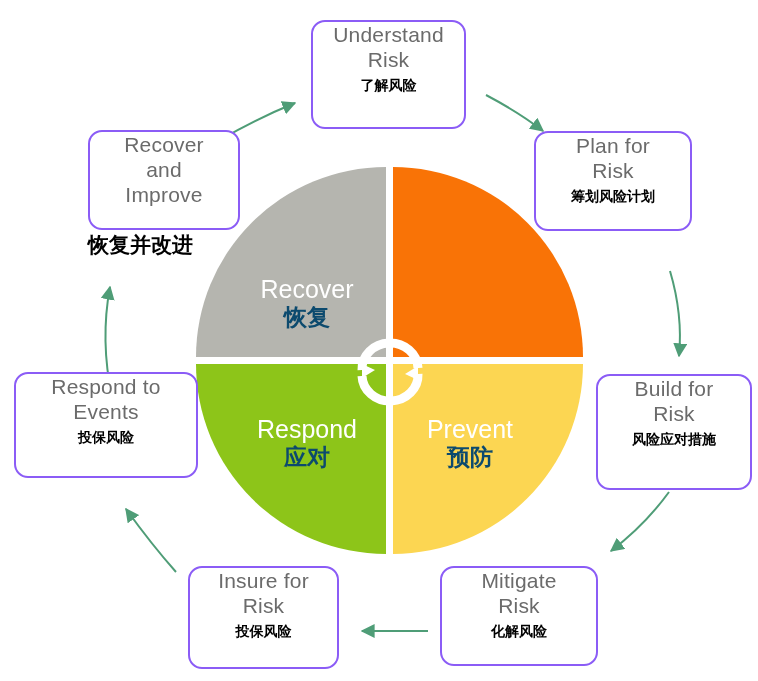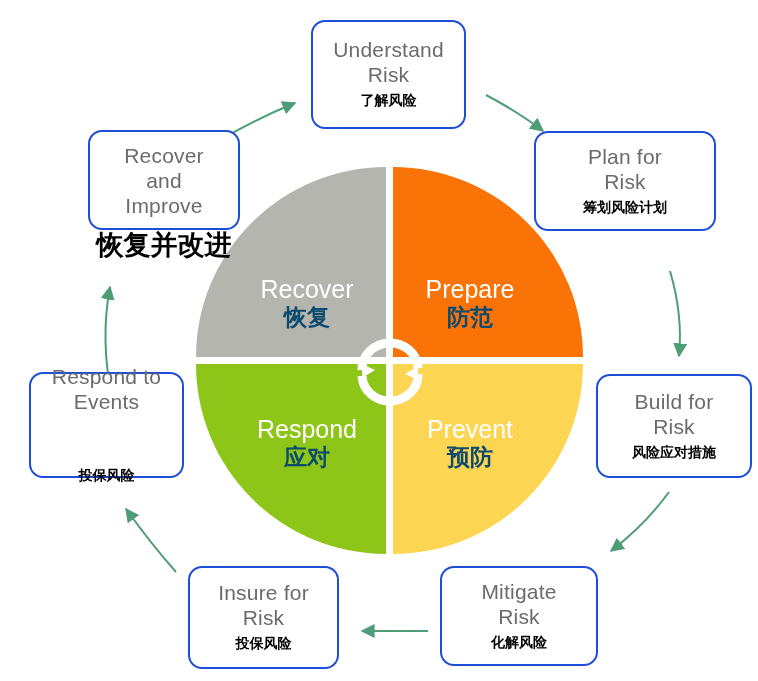"Understand" .node { border: 2px solid #1d4ed8 -> 2px solid #8b5cf6; justify-content: center -> none }
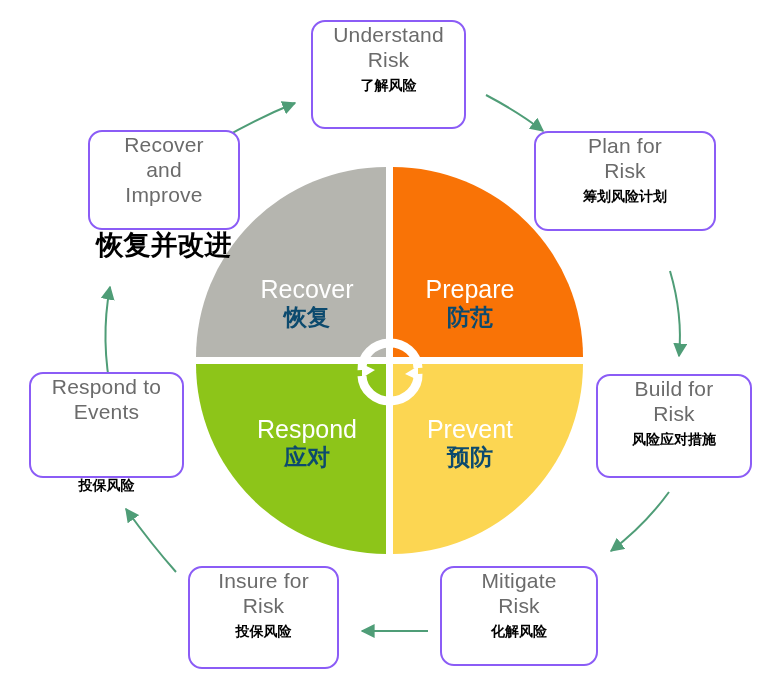"Plan for" #node-plan { width: 182px -> 158px }
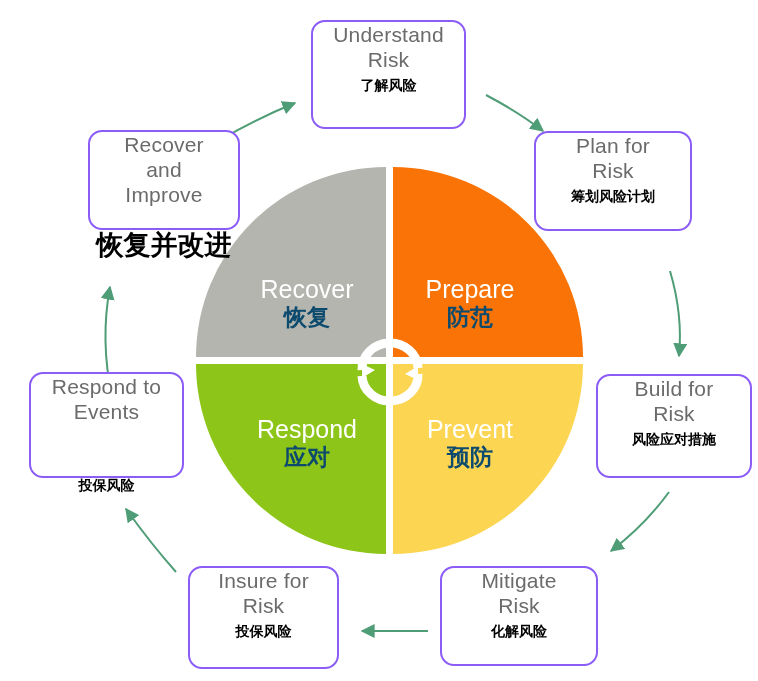"恢复并改进" .cn-outside { font-size: 27px -> 21px; text-align: center -> left }
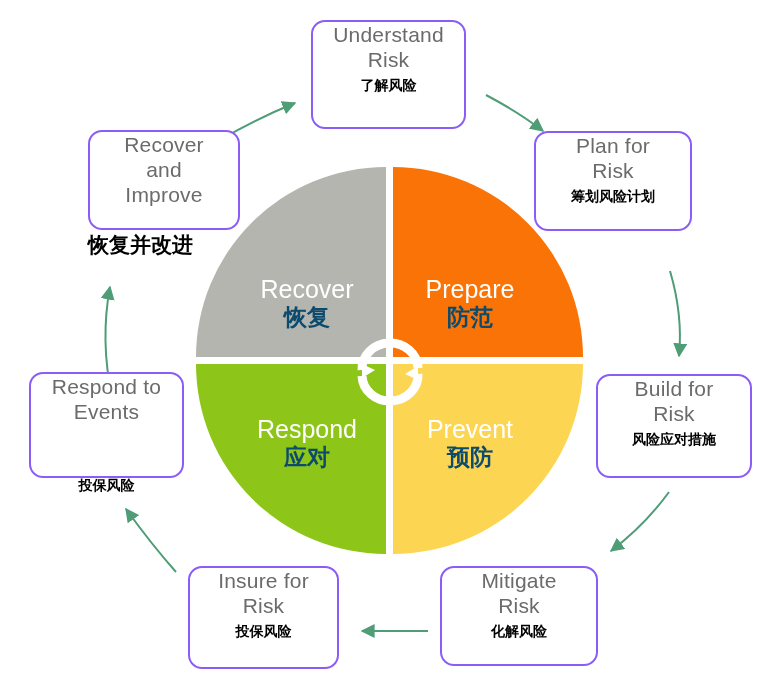"Prepare" div.quad-label { html: <div> <div>Prepare</div> <div>防范</div> </div> -> none }
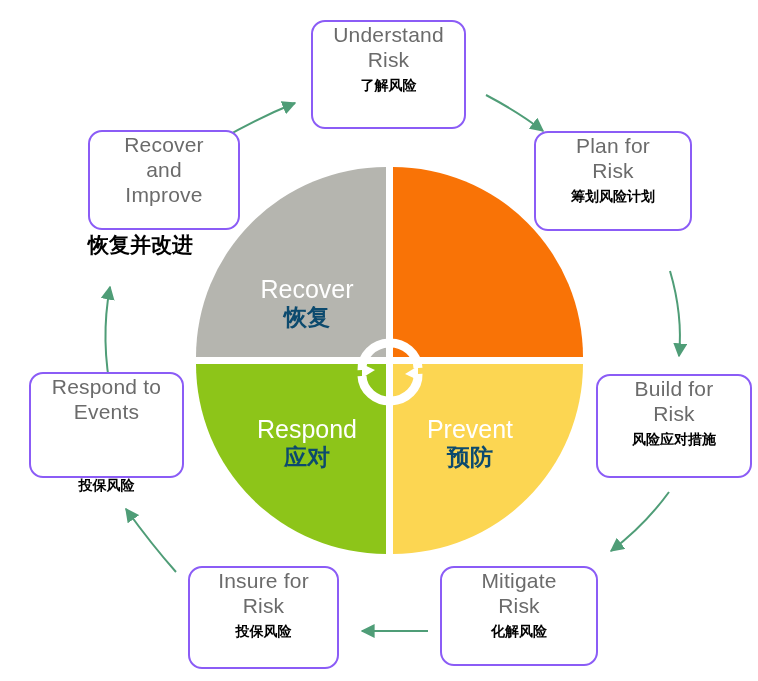"Respond to" #node-respond { gap: 48px -> none; left: 29px -> 14px; width: 155px -> 184px }
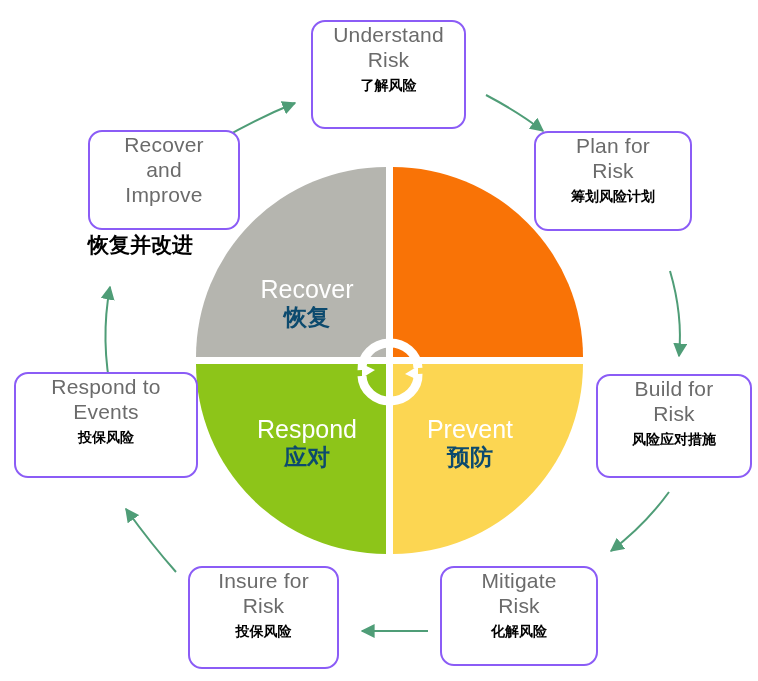"Build for" #node-build { height: 104px -> 116px }
